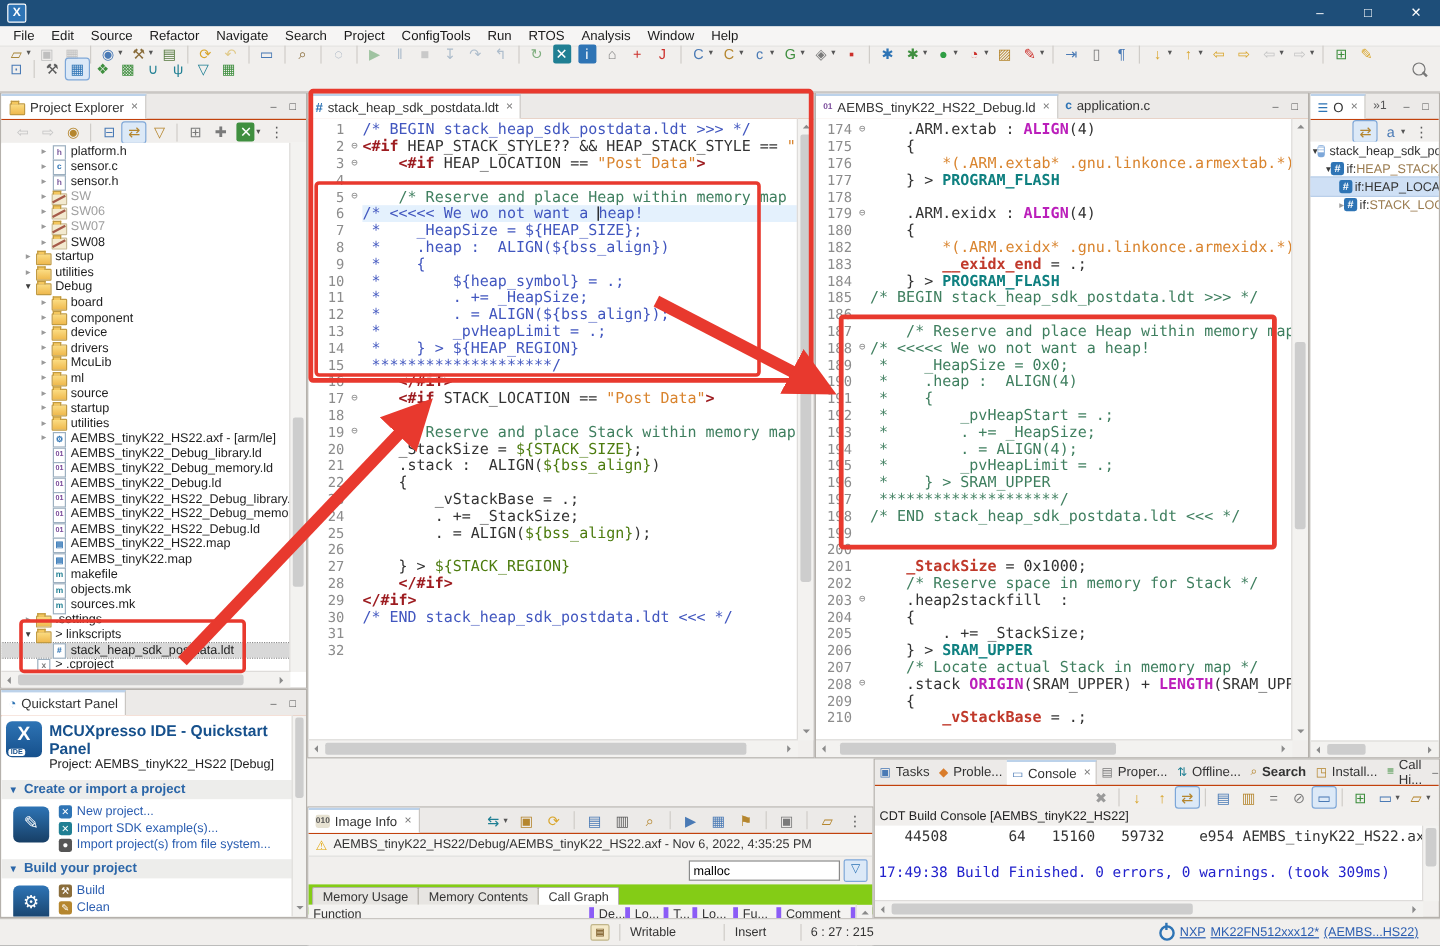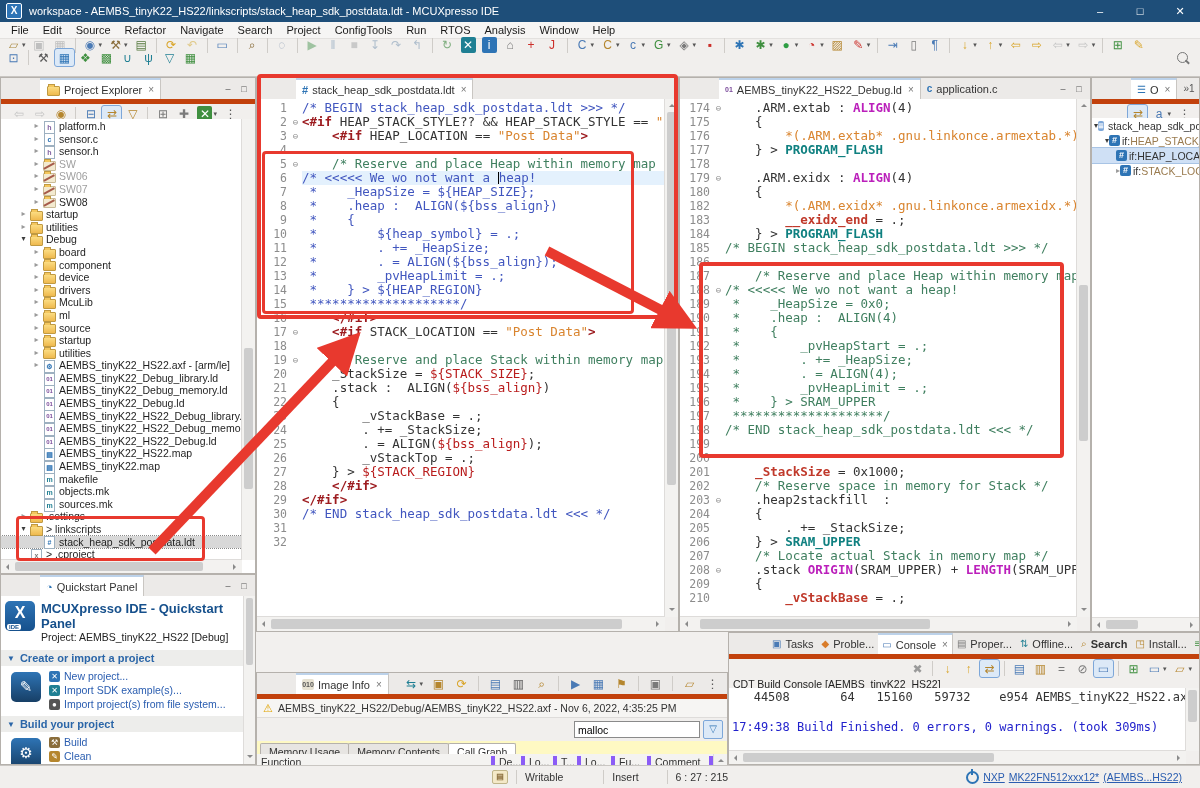"workspace -" span.title-text { html: <span>workspace - AEMBS_tinyK22_HS22/linkscripts/stack_heap_sdk_postdata.ldt - MCUXpresso IDE</span> -> none }
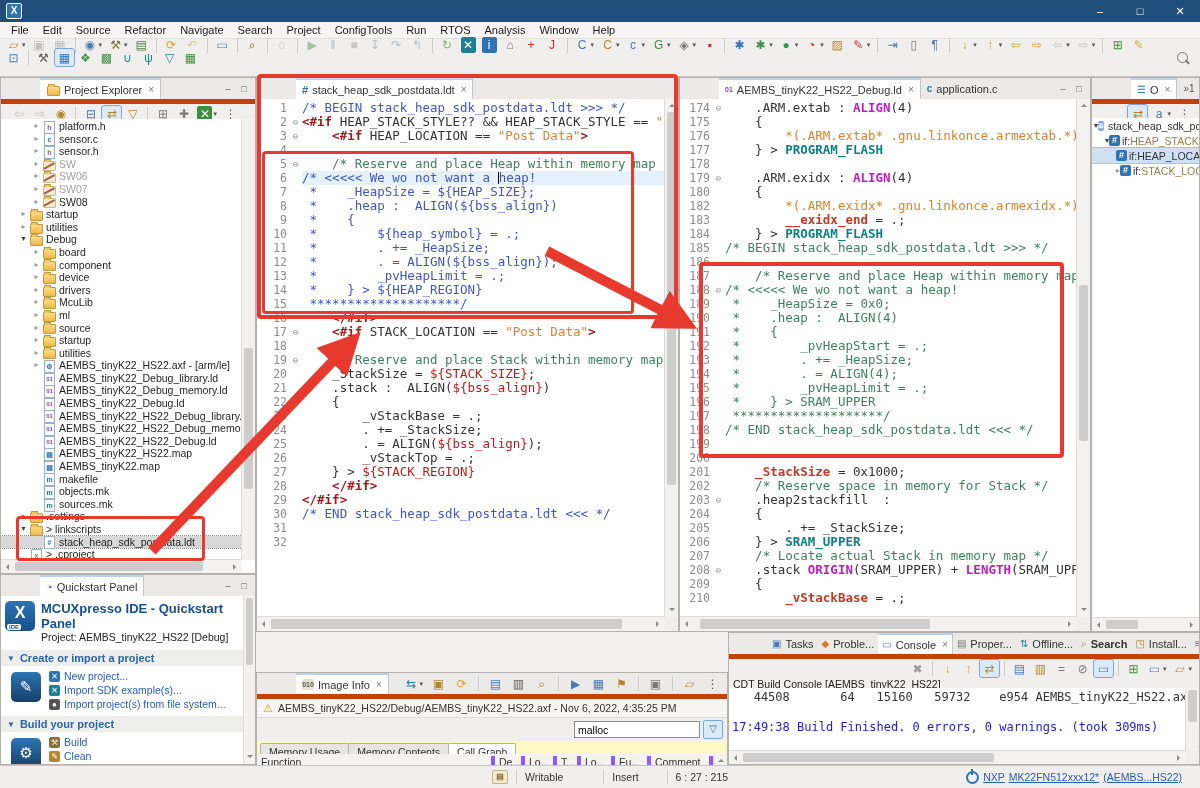"Project Explorer" .ptabbar { border-bottom: 5px solid #c2410c -> 1px solid #c2410c; padding-left: 39px -> none }
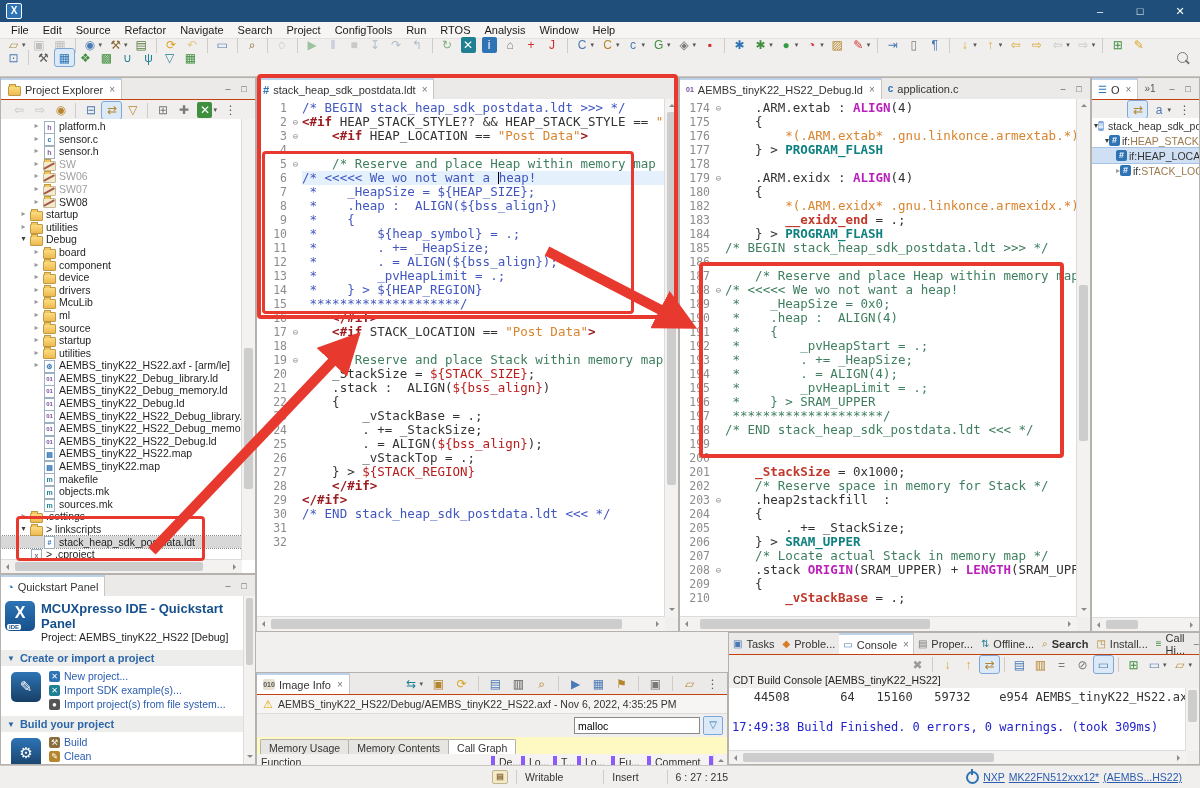"${STACK_SIZE}" .tk-interp { color: #b91c1c -> #4d7c0f }
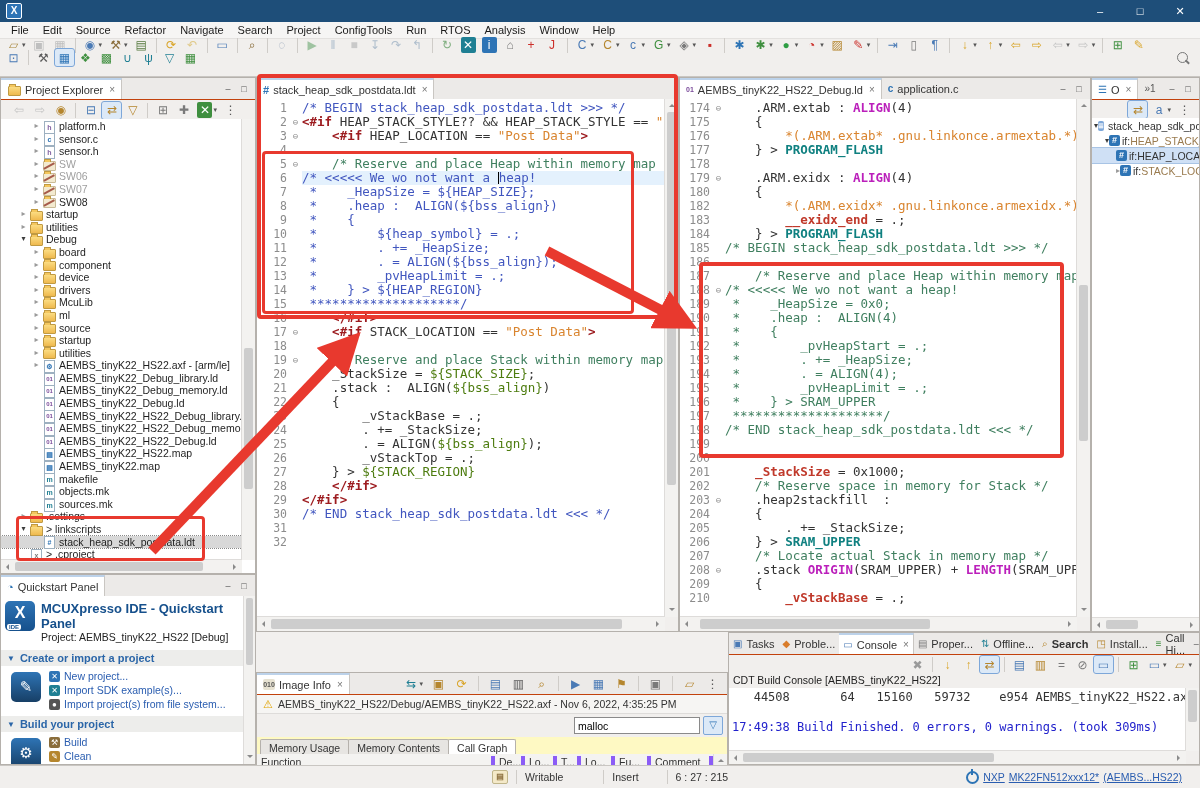"_vStackTop = .;" span.lcode { html: <span><span> _vStackTop = .;</span></span> -> none }
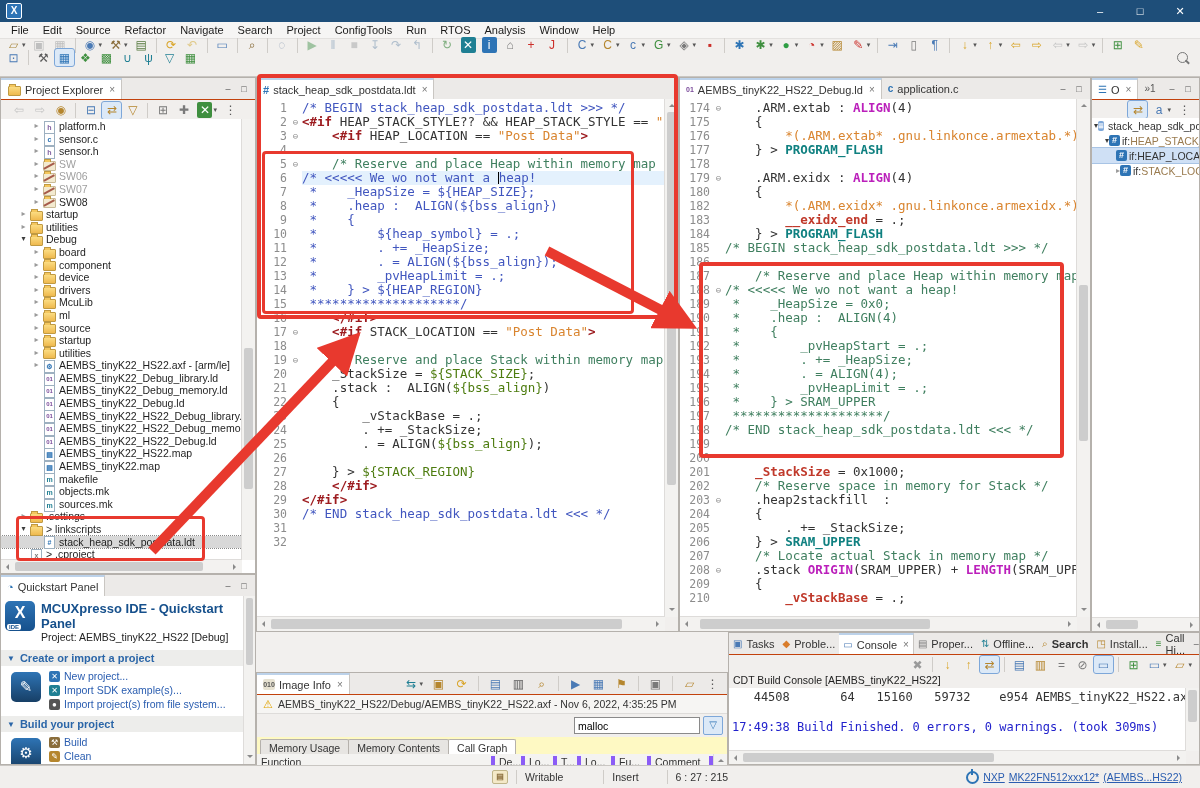"Memory Usage" .ii-tabs { background: #fef9c3 -> #84cc16 }
